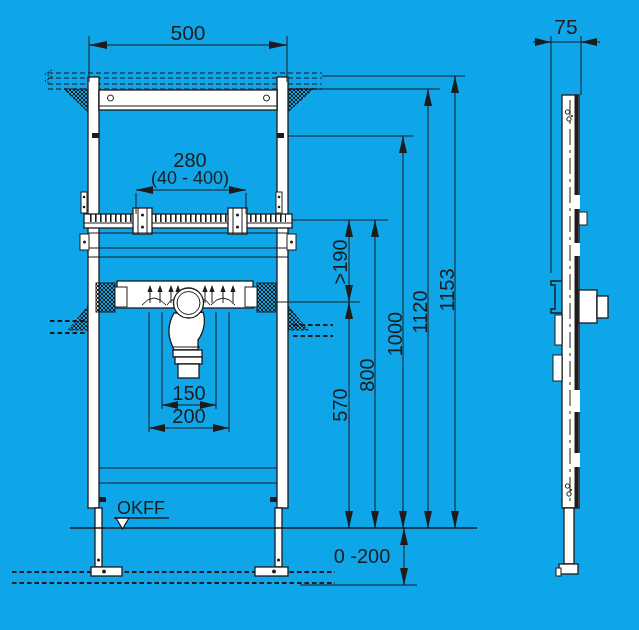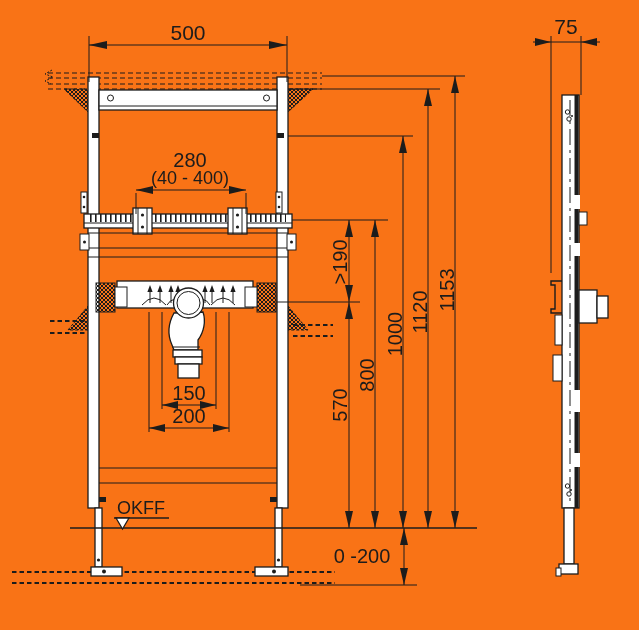"500" .stage { background: #f97316 -> #0ea5e9 }
